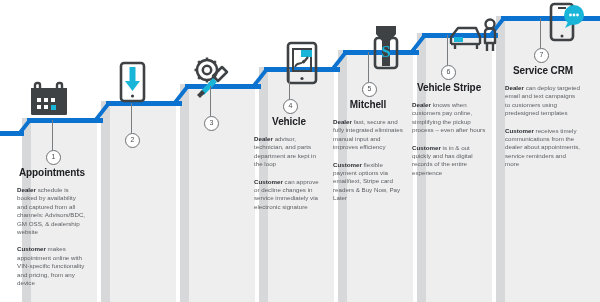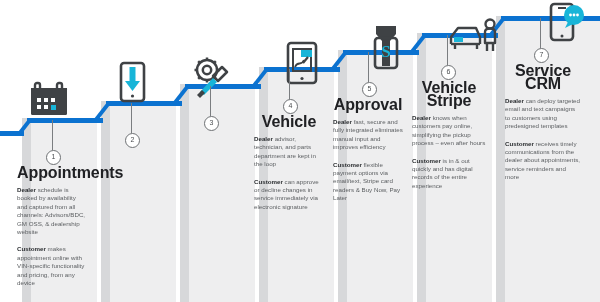"Service CRM" .col h3 { font-size: 16px -> 10px }
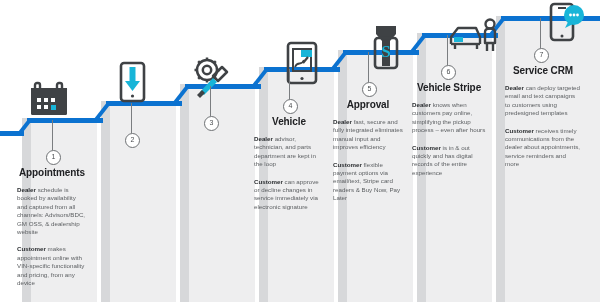"Approval" h3 { text: Approval -> Mitchell }
